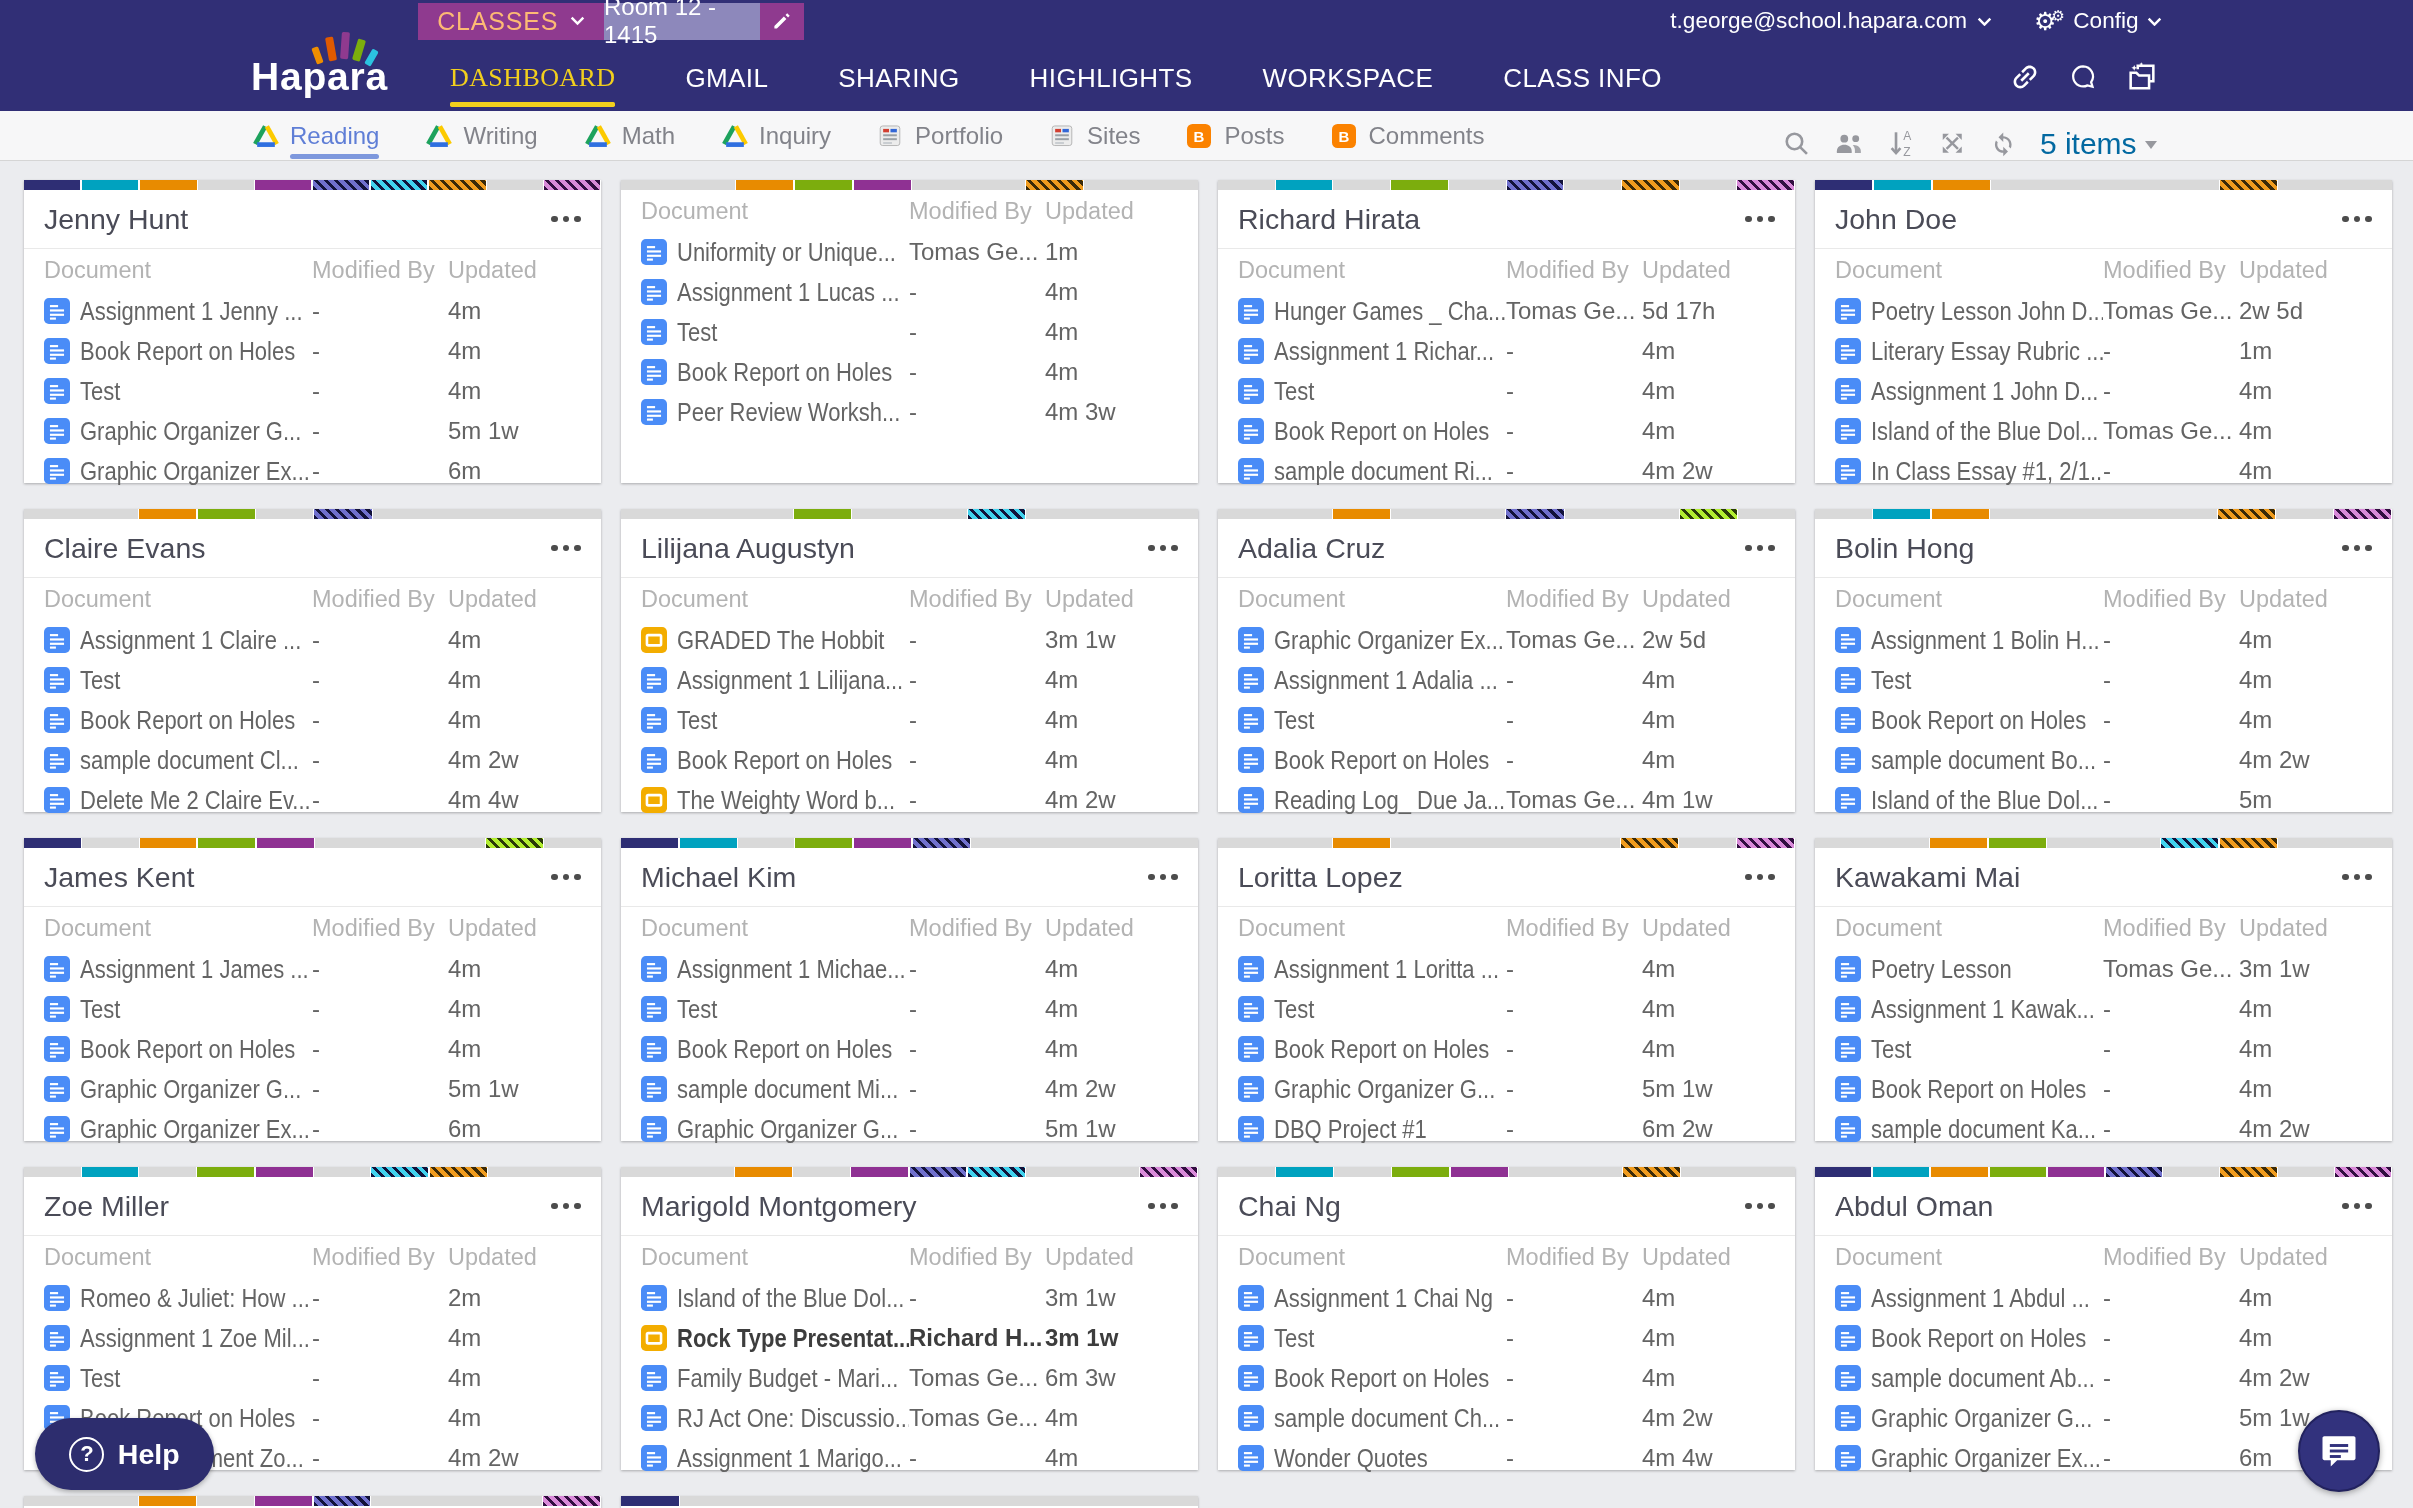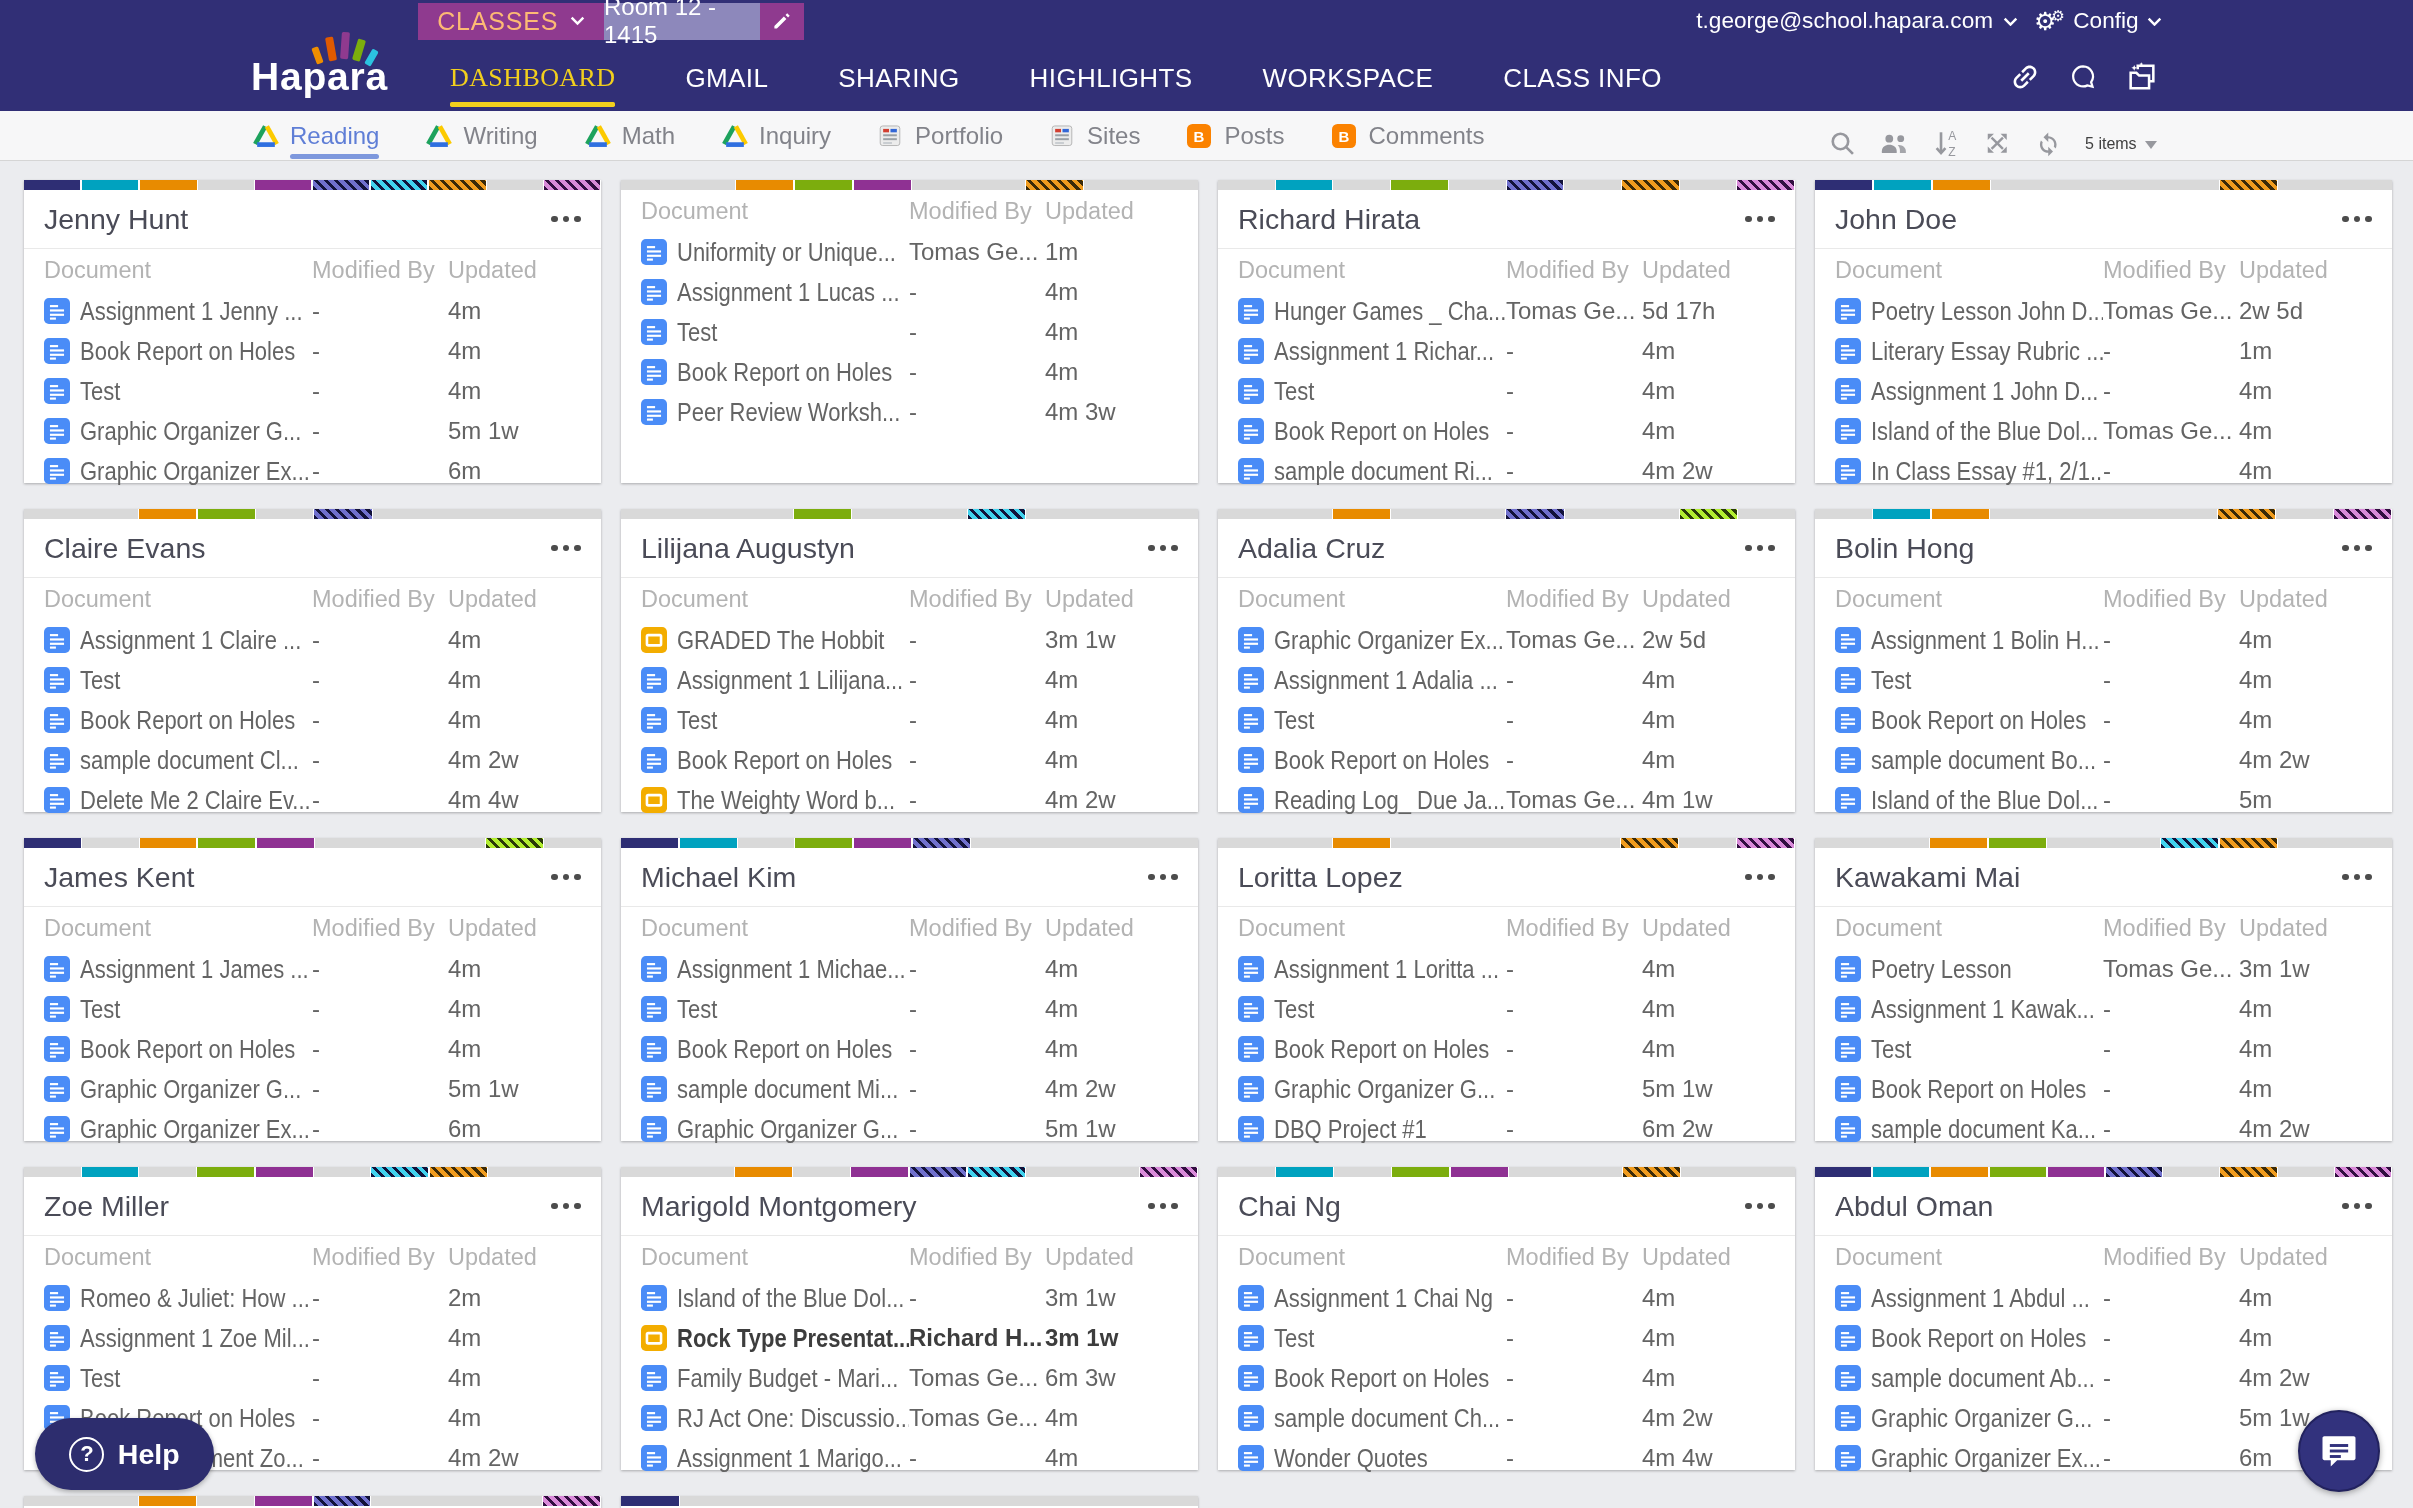"t.george@school.hapara.com" .account { gap: 1px -> 27px }
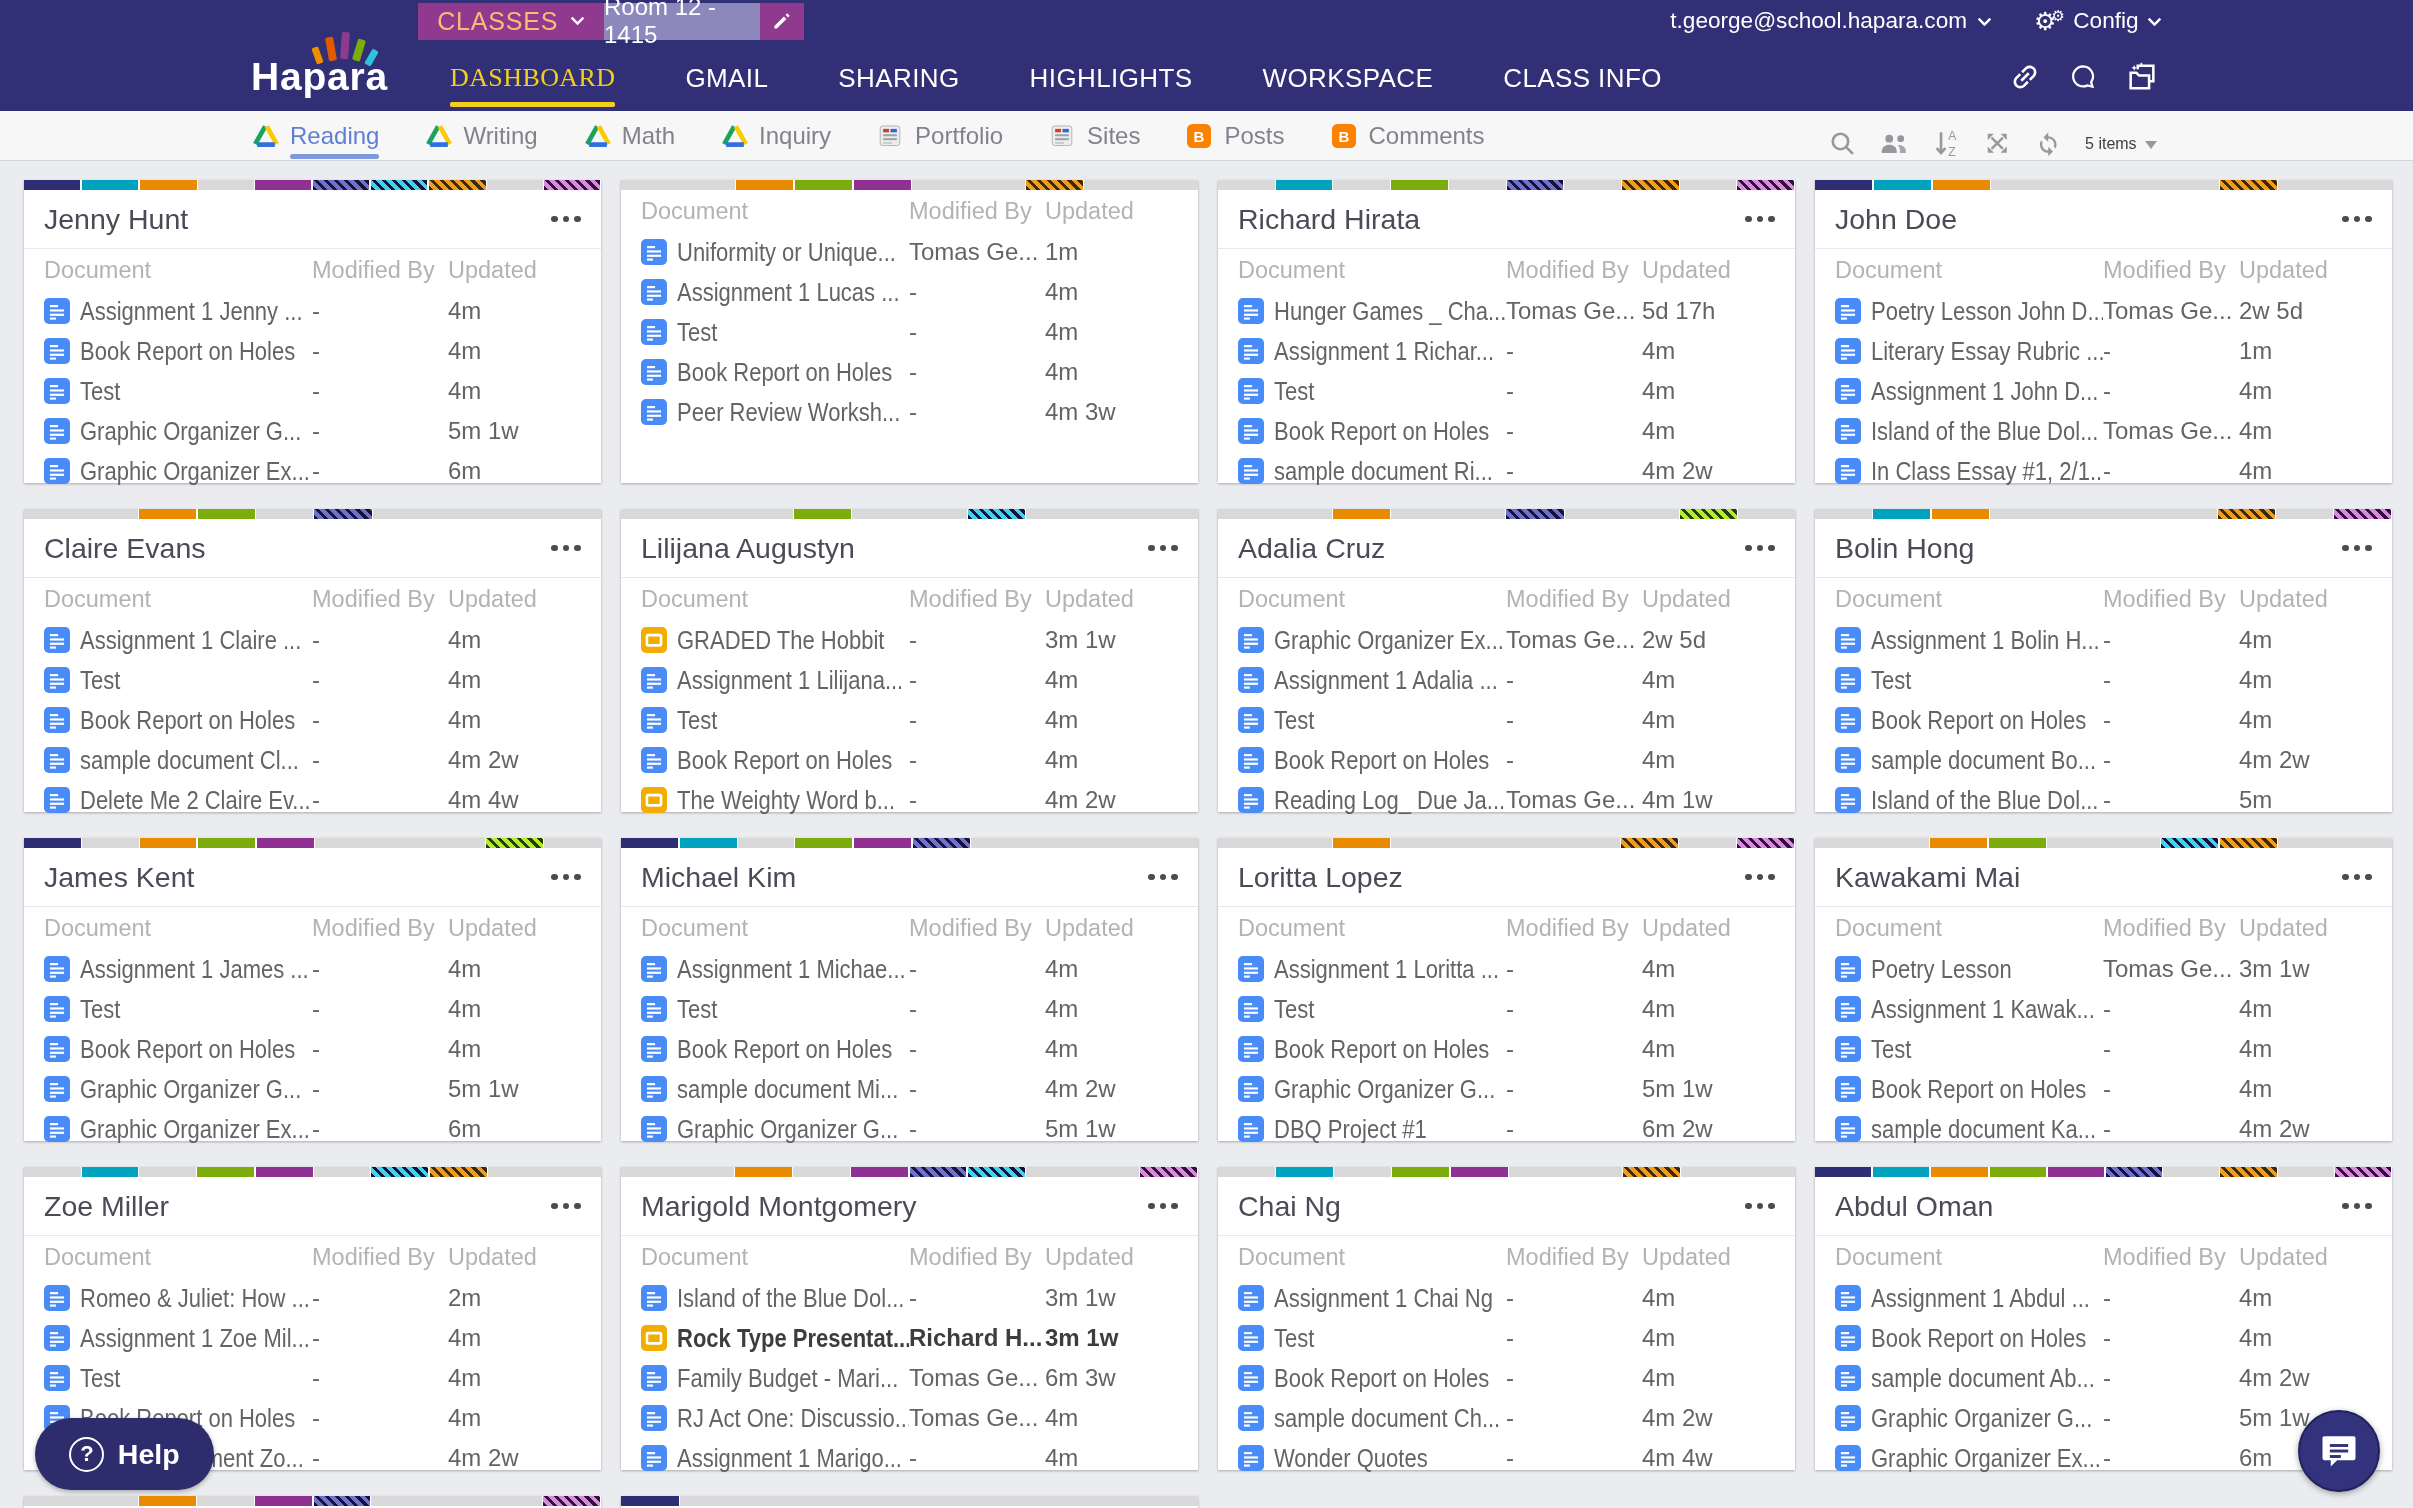"5 items" .items-select { color: #404040 -> #0369a1; font-size: 16px -> 30px }
